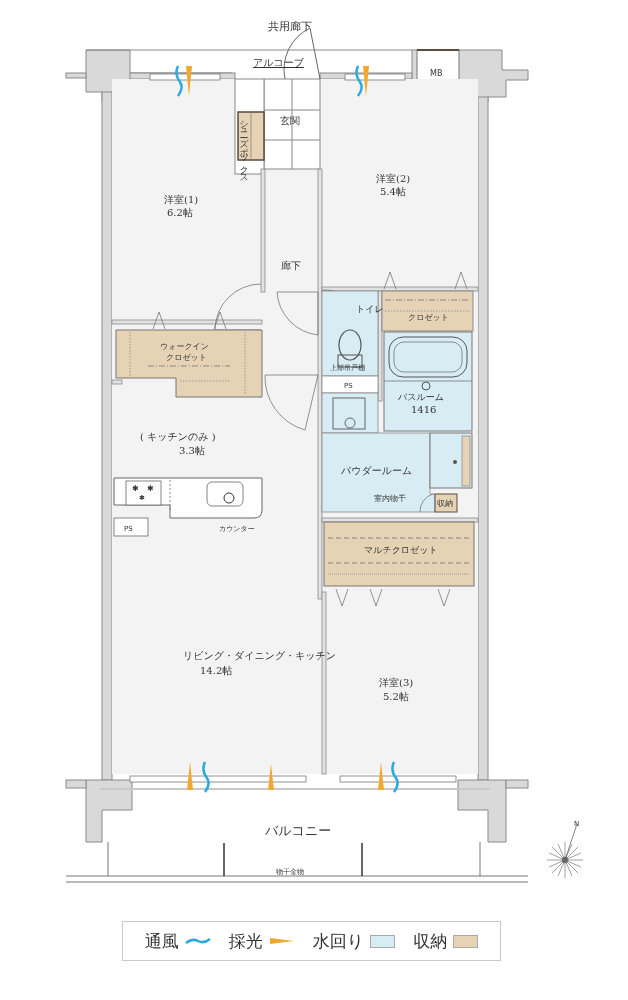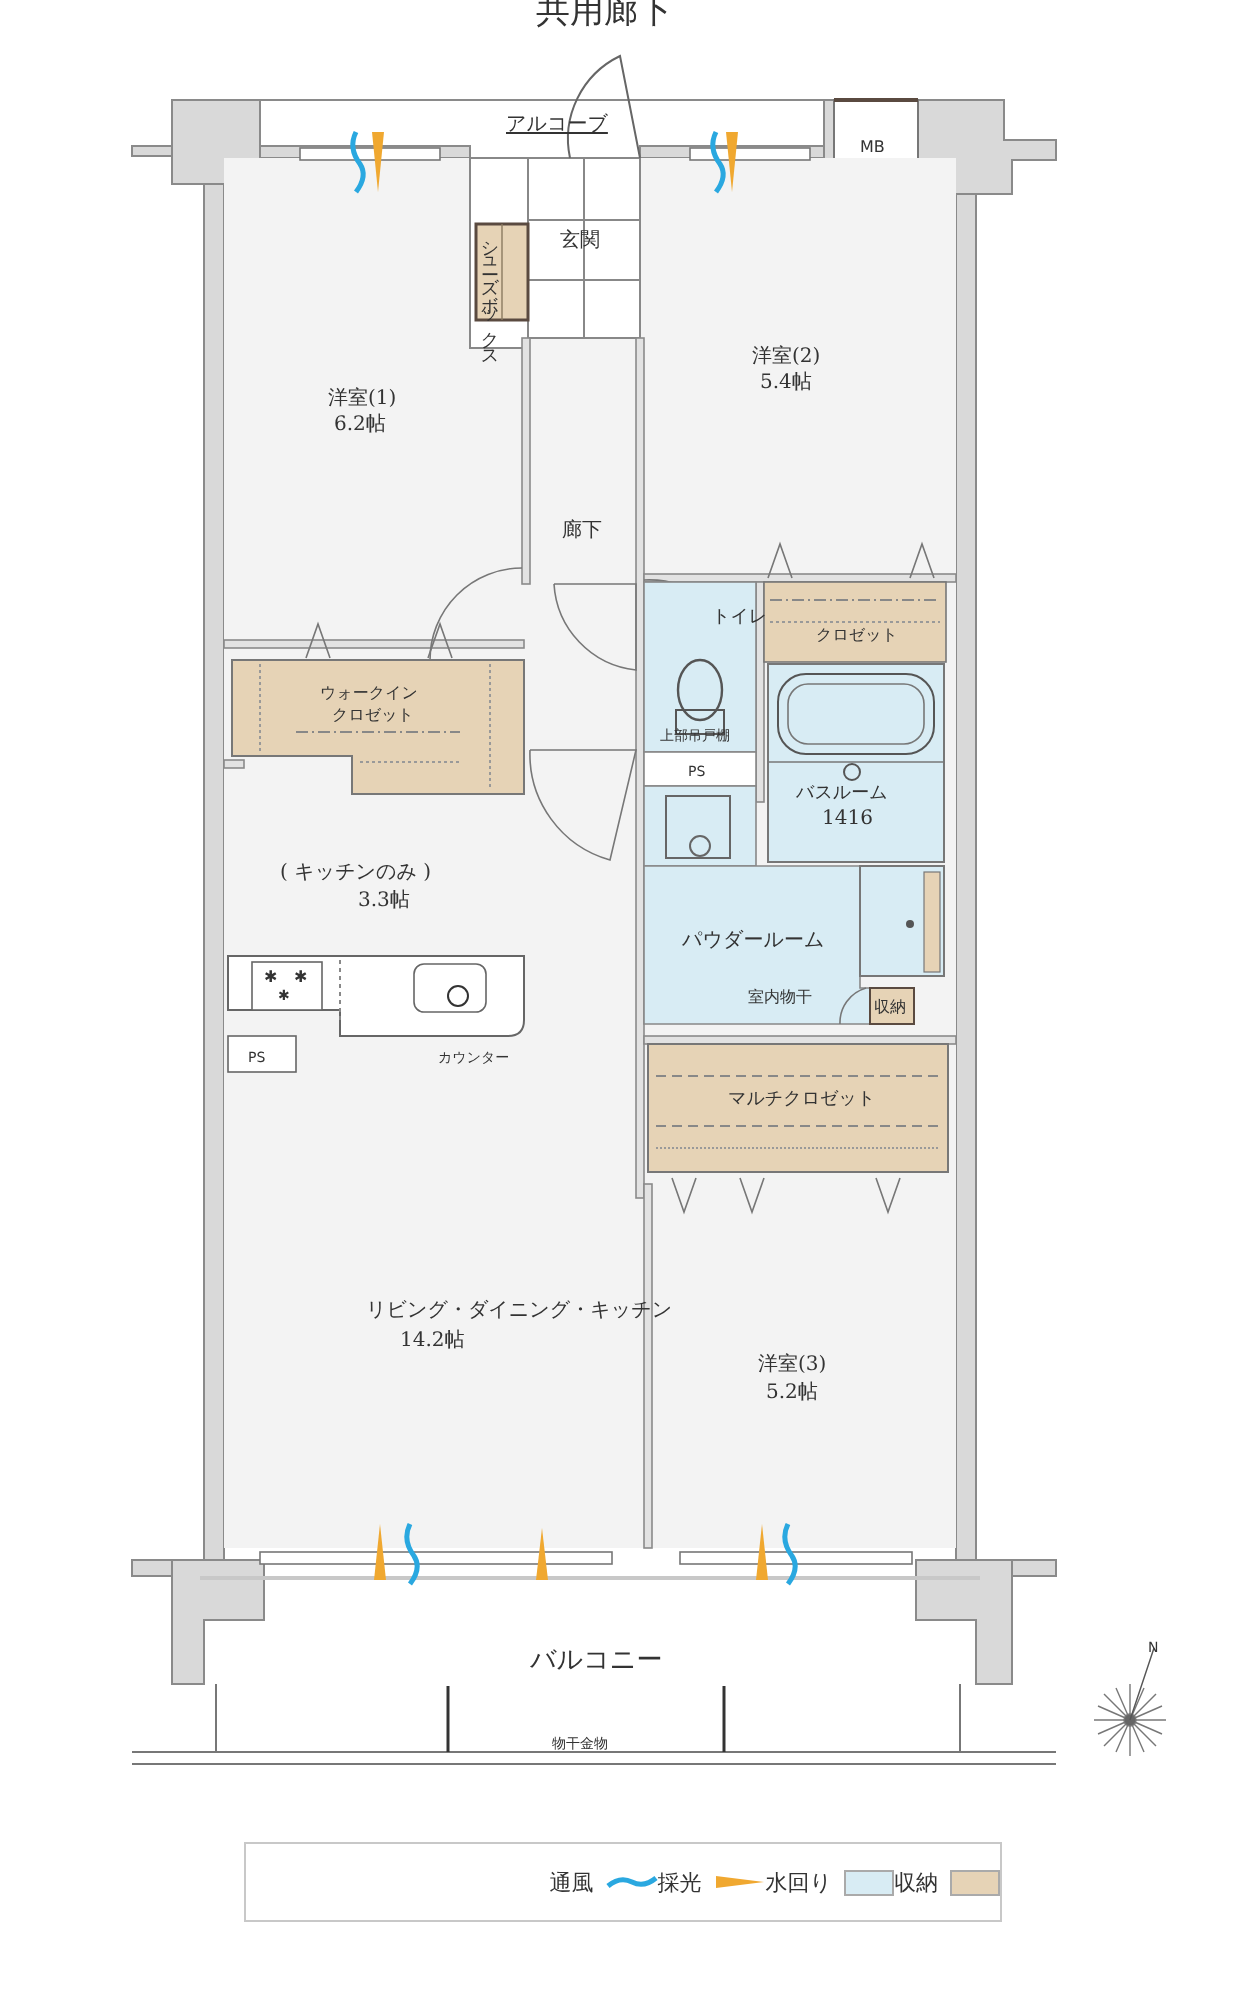"共用廊下" div.lbl { font-size: 17px -> 11px; top: 0 -> 20px }
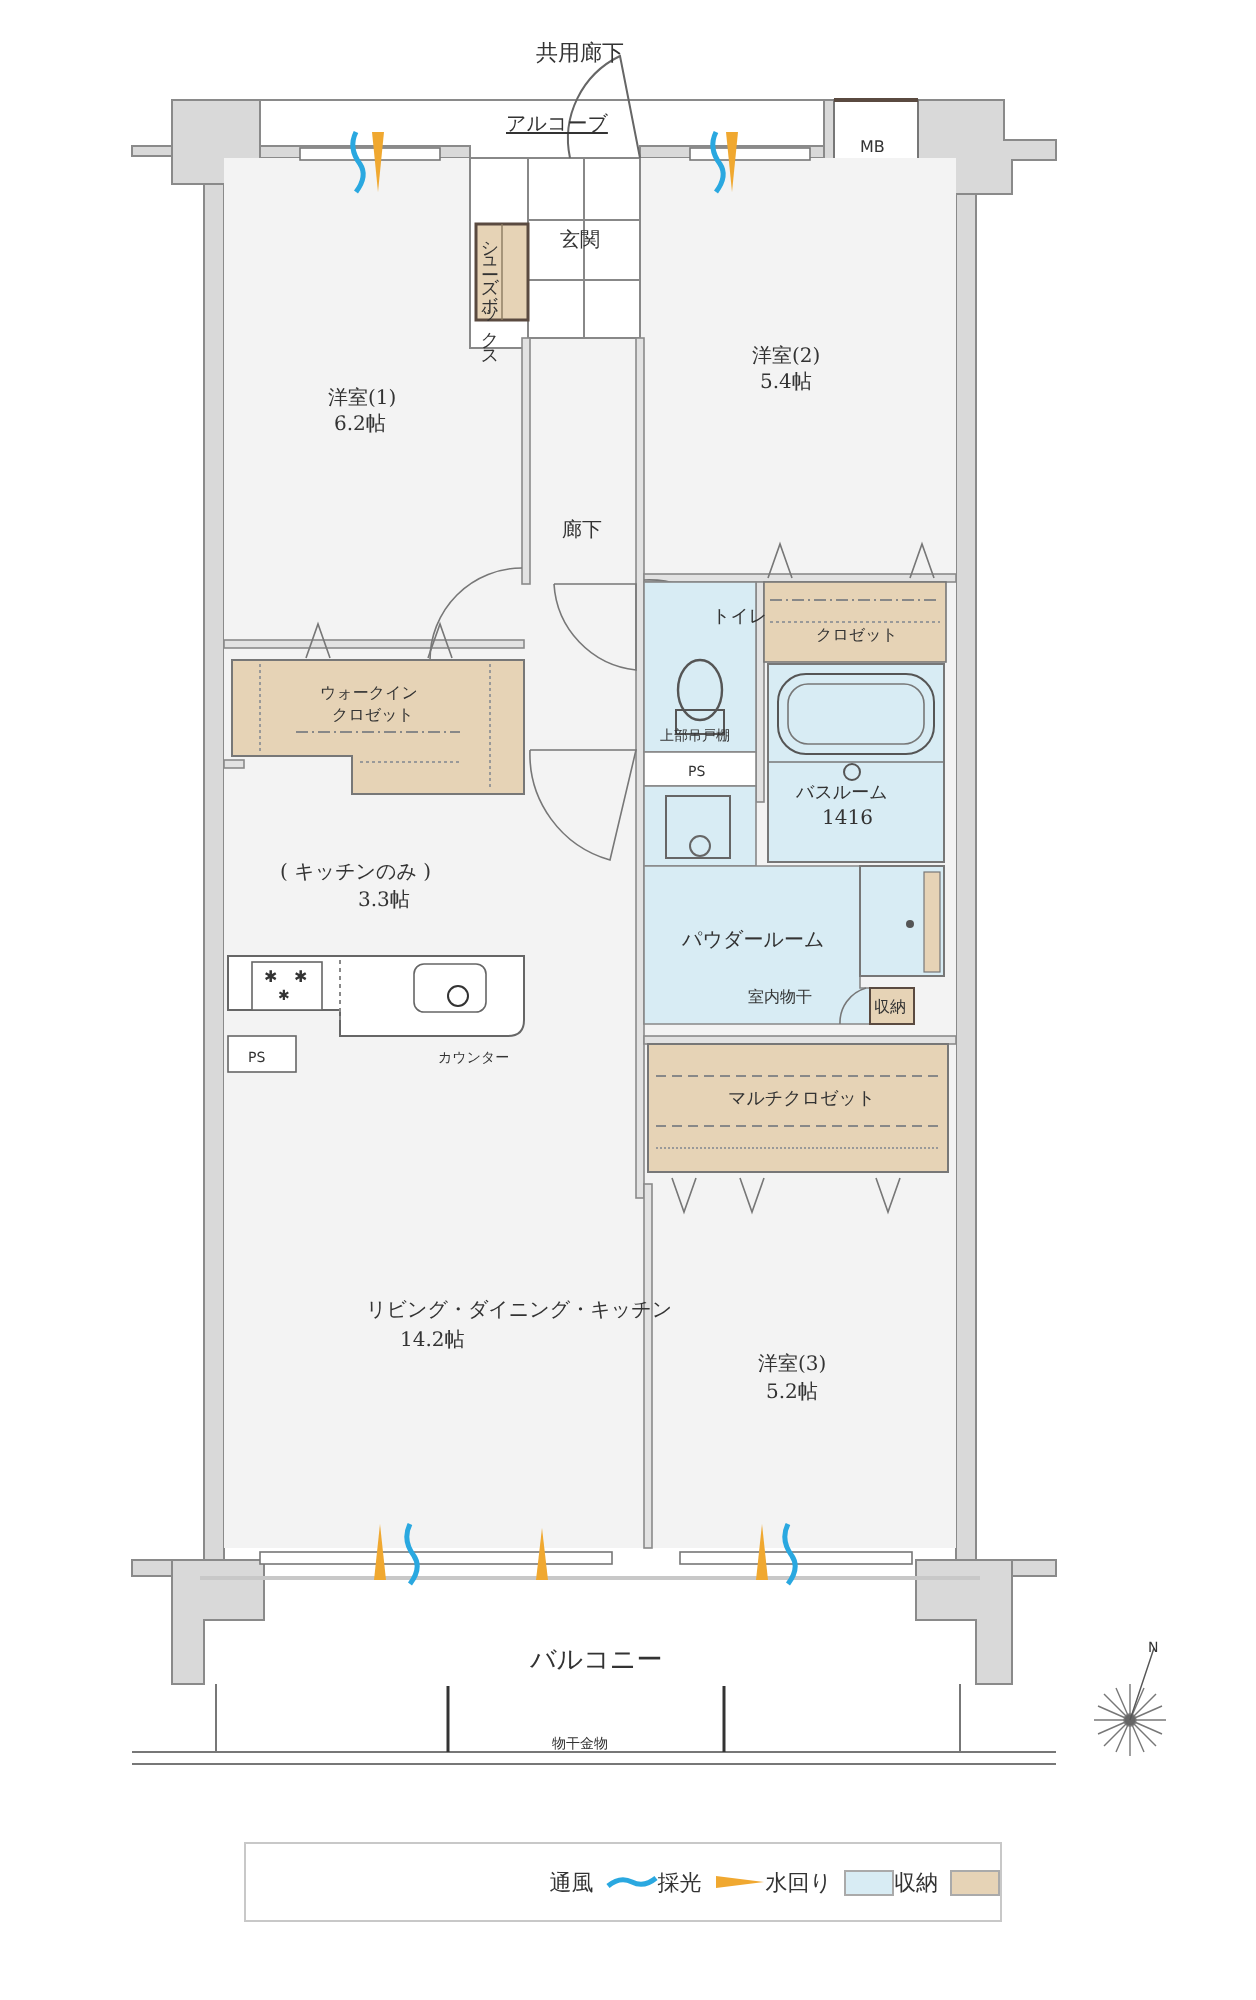"通風" .legend { font-size: 11px -> 17px; gap: none -> 18px; justify-content: flex-end -> center }
